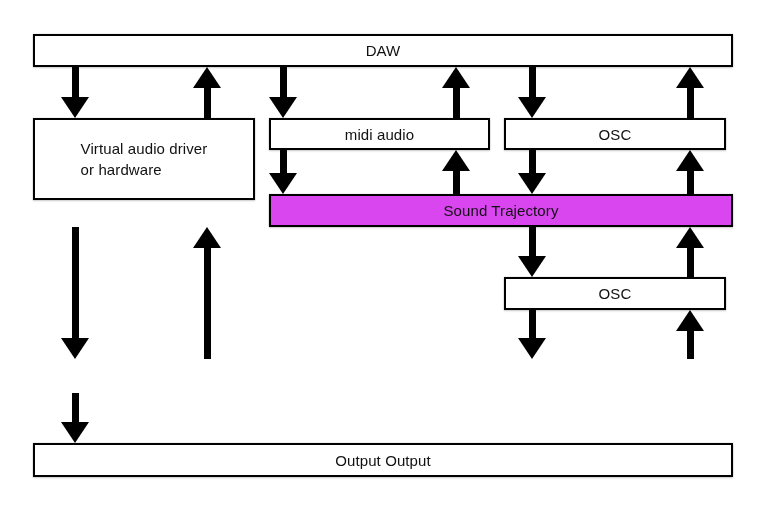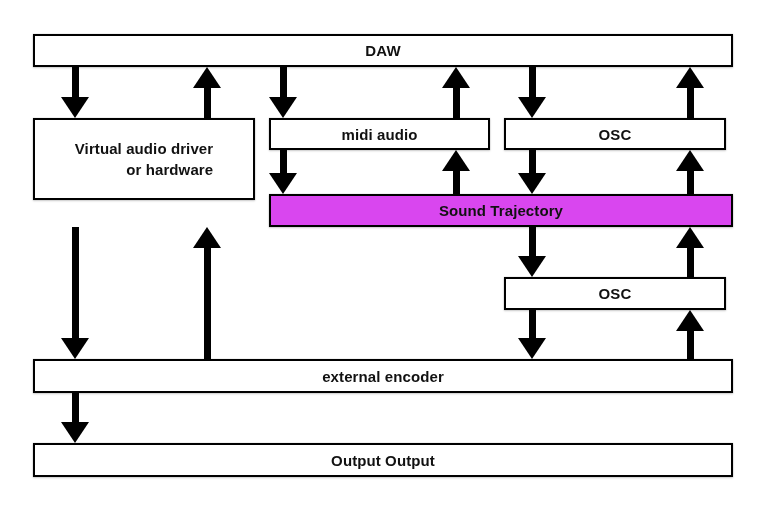"DAW" .node-label { font-weight: 700 -> 400; text-align: right -> left }
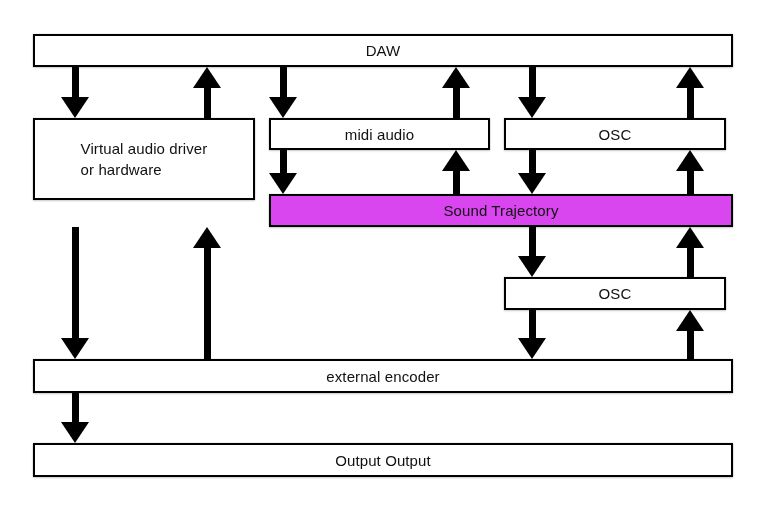"external encoder" div.node { html: <div> <span>external encoder</span> </div> -> none }
